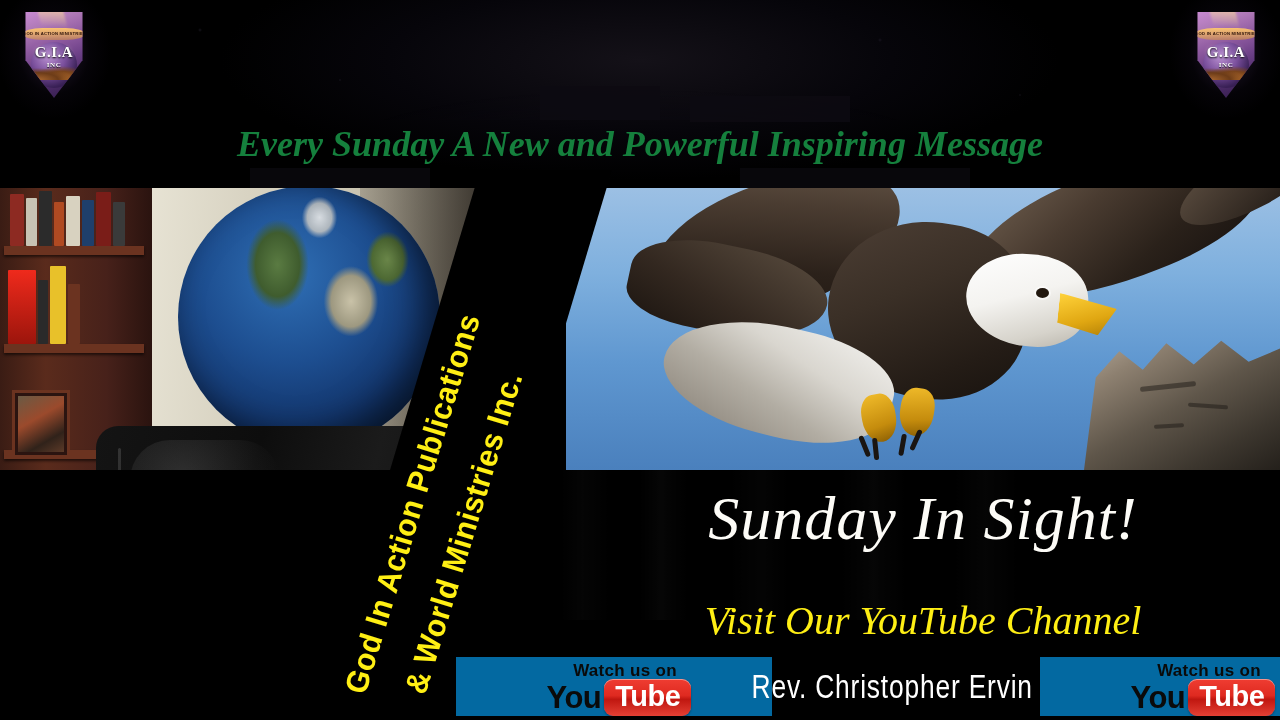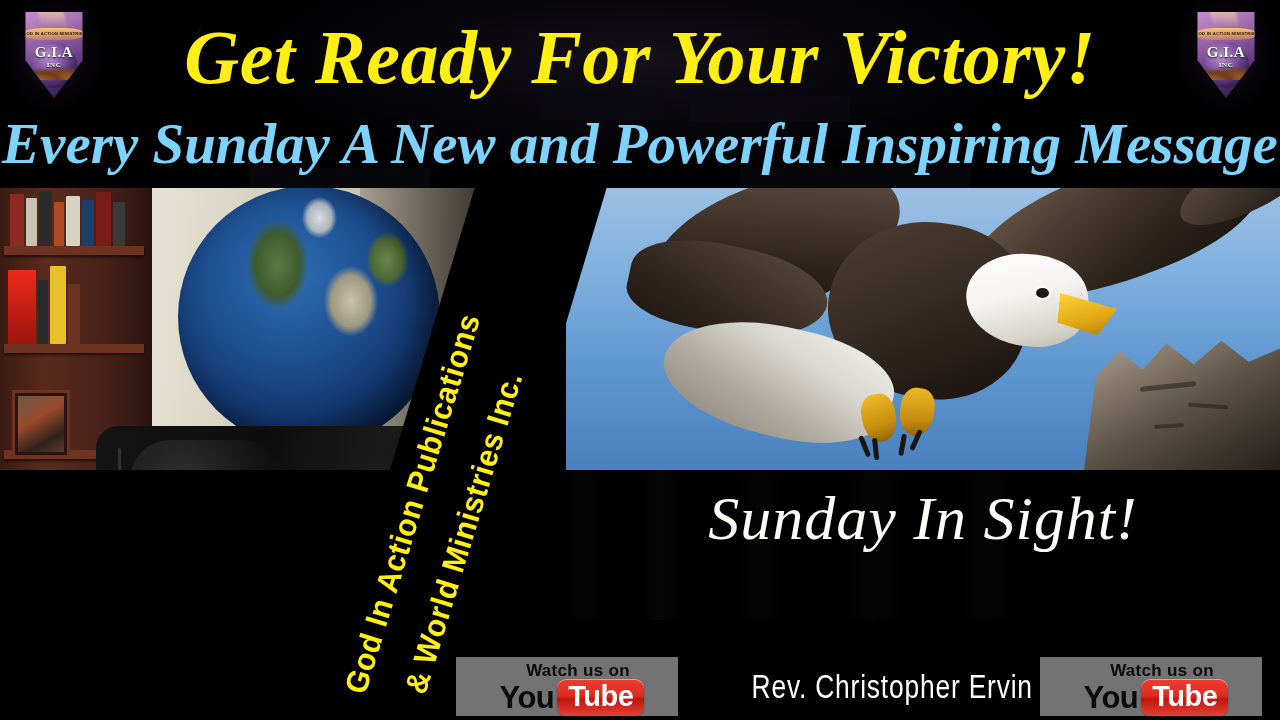"Get Ready For Your Victory!" div.headline1 { html: <div>Get Ready For Your Victory!</div> -> none }
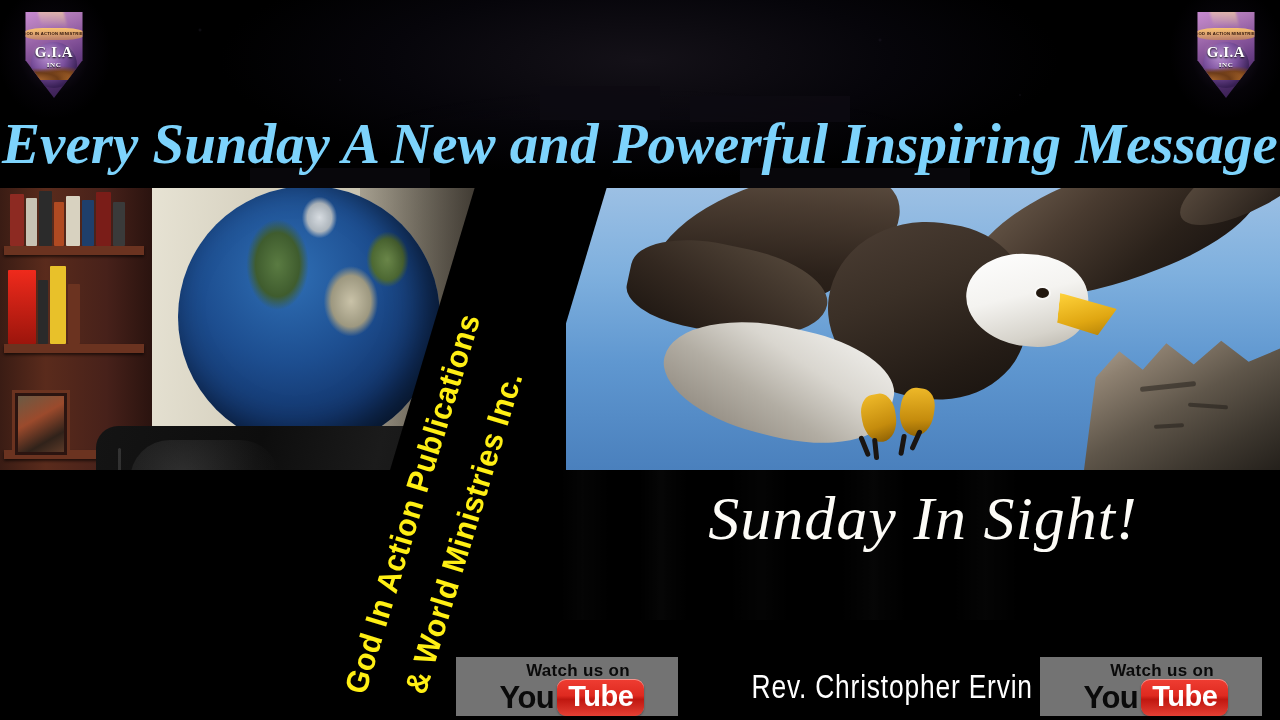"Every Sunday A New and" .headline2 { color: #7dd3fc -> #15803d; font-size: 57px -> 36px }
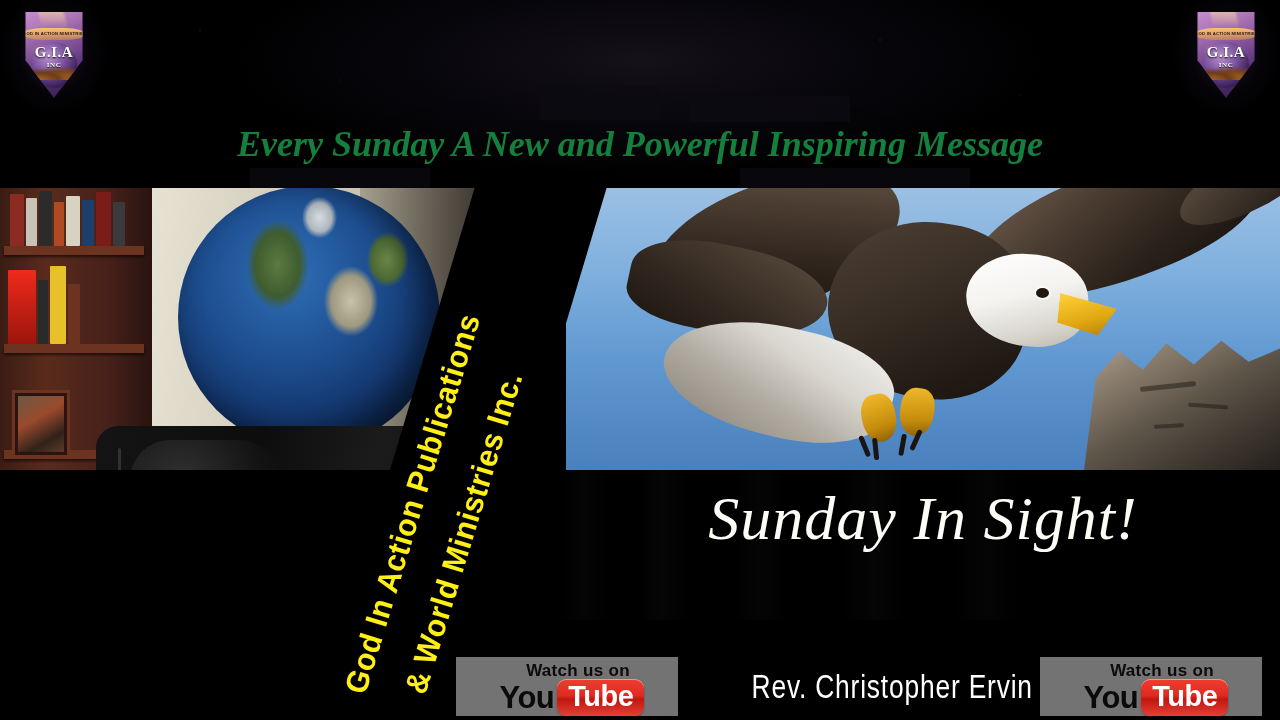"Visit Our YouTube Channel" div.visit { html: none -> <div>Visit Our YouTube Channel</div> }
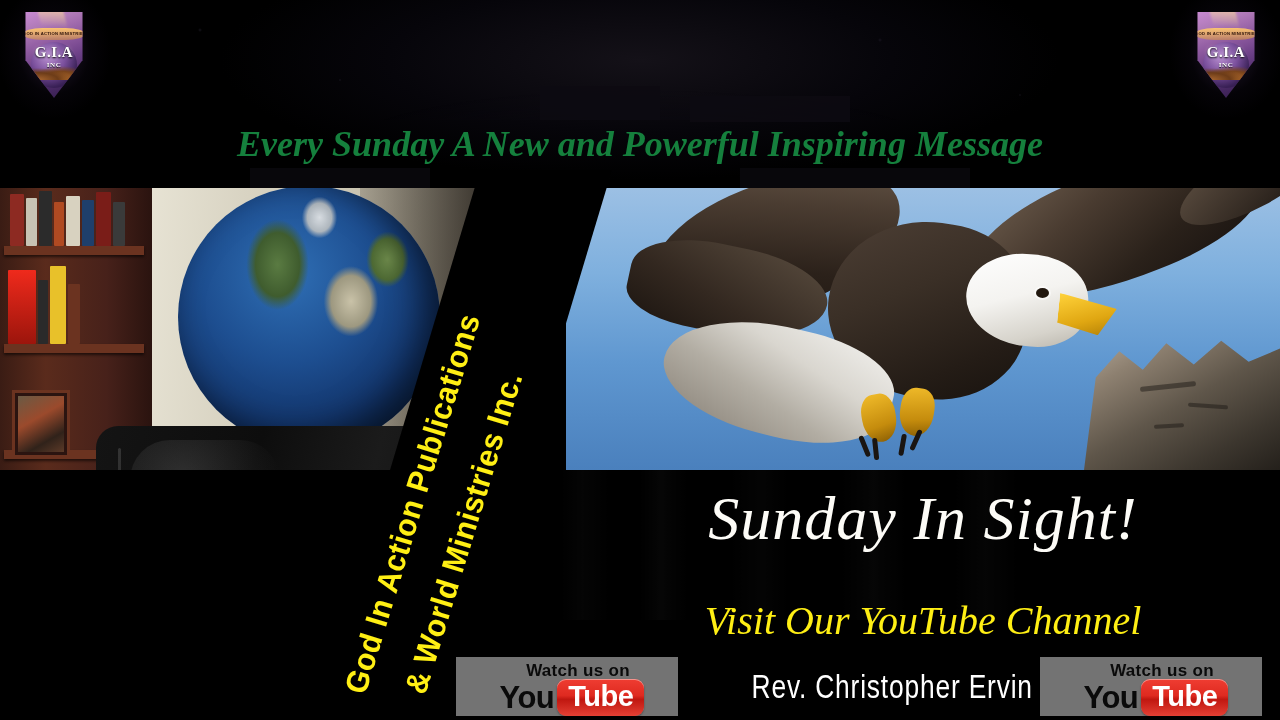"Watch us on" .yt { background: #737373 -> #0369a1; width: 222px -> 316px }
